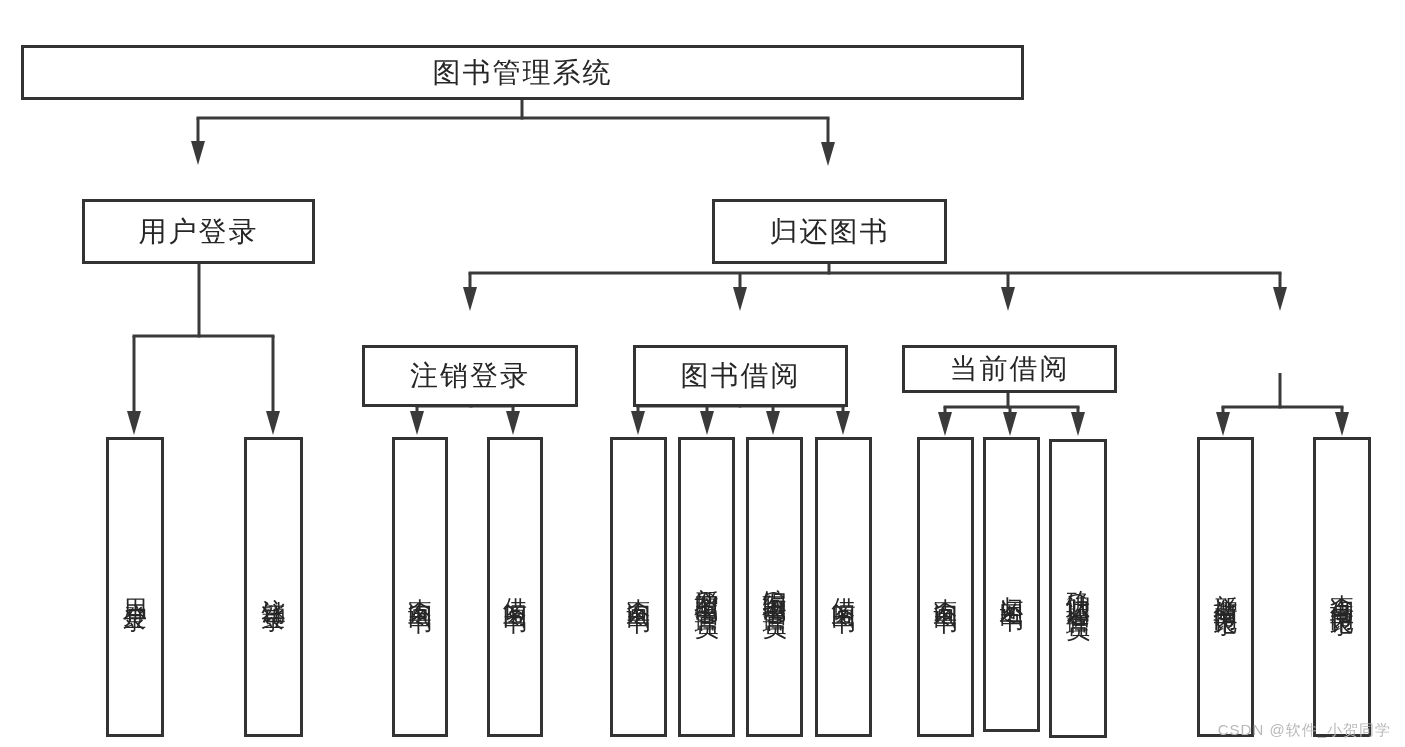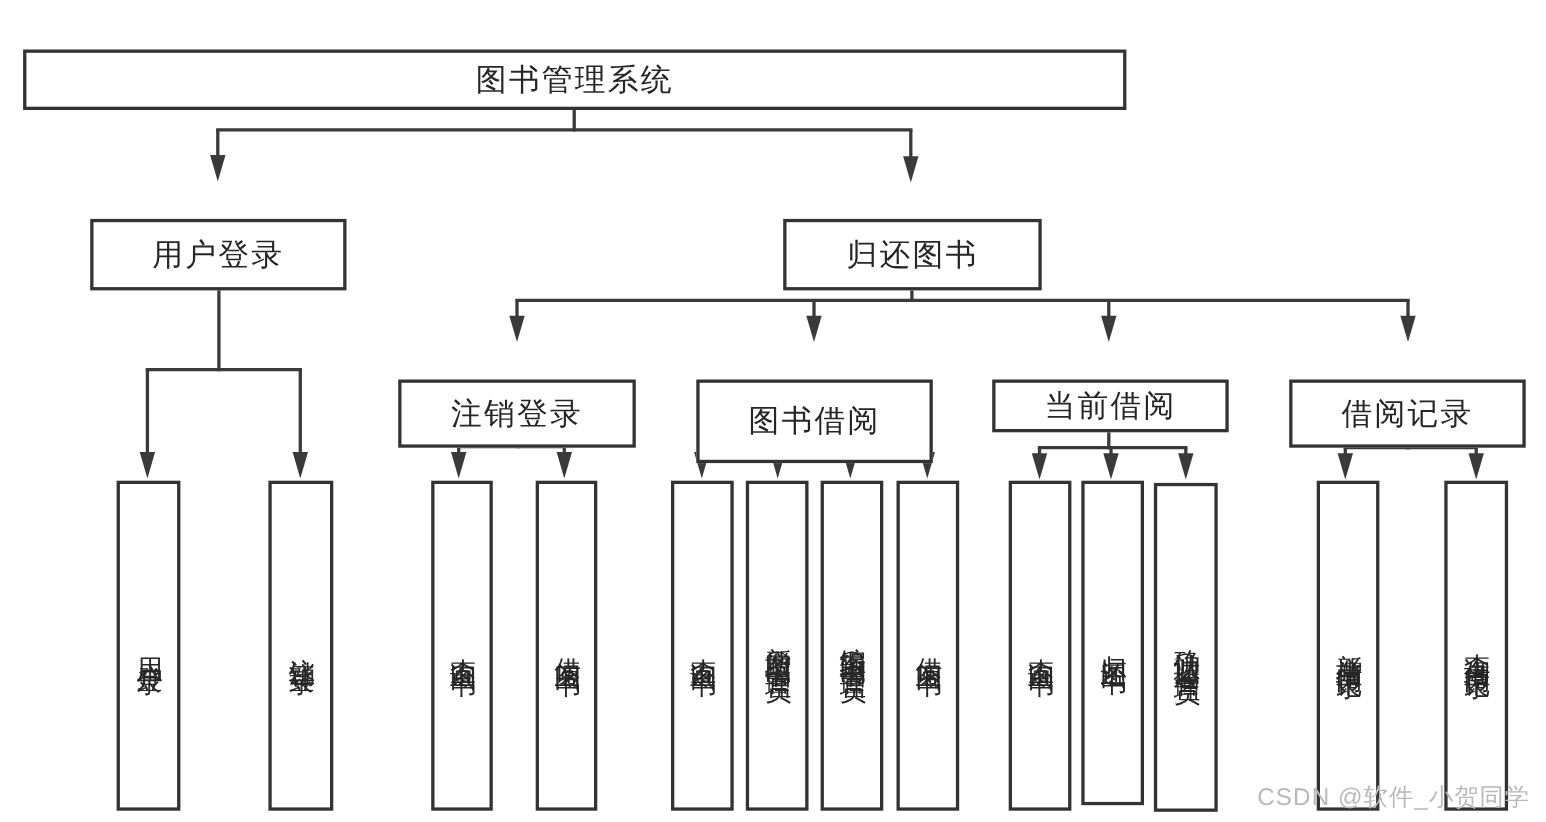"图书借阅" div.box { height: 76px -> 62px }
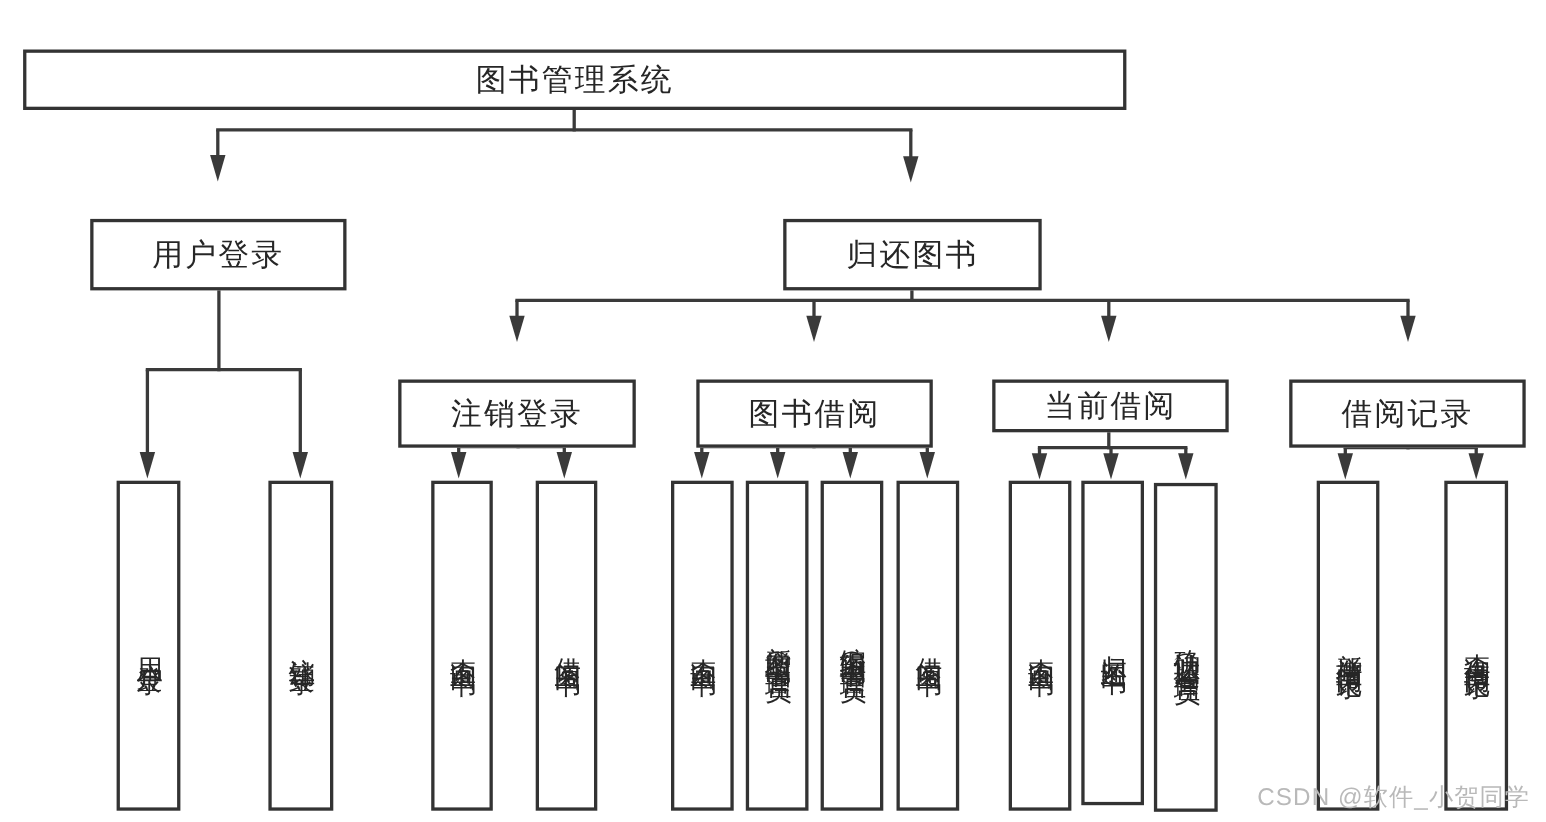"借阅记录" div.box { html: <div> <span>借阅记录</span> </div> -> none }
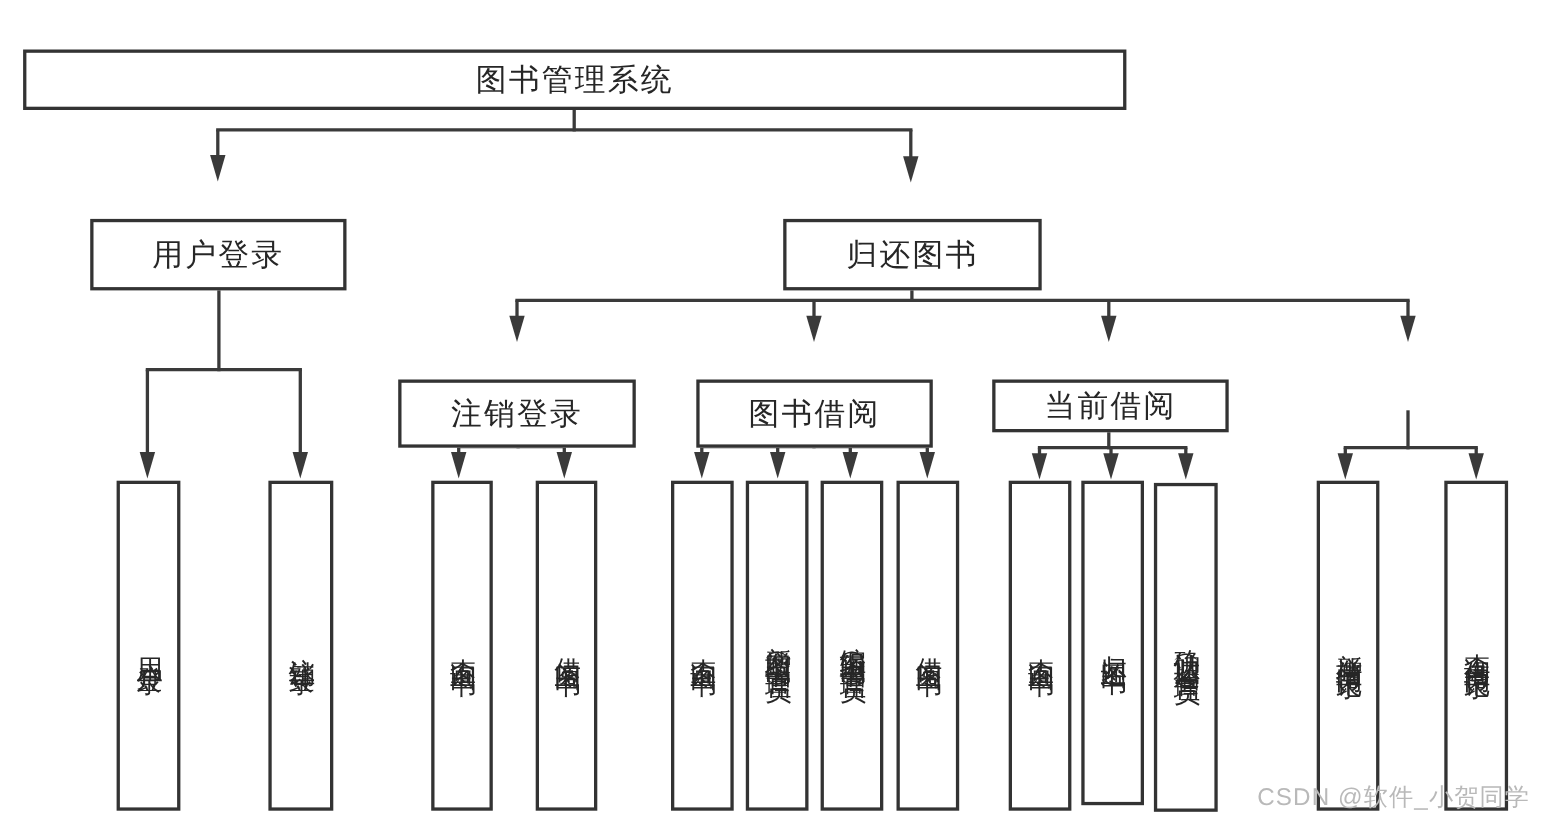"CSDN @软件_小贺同学" .watermark { font-size: 22px -> 15px }
